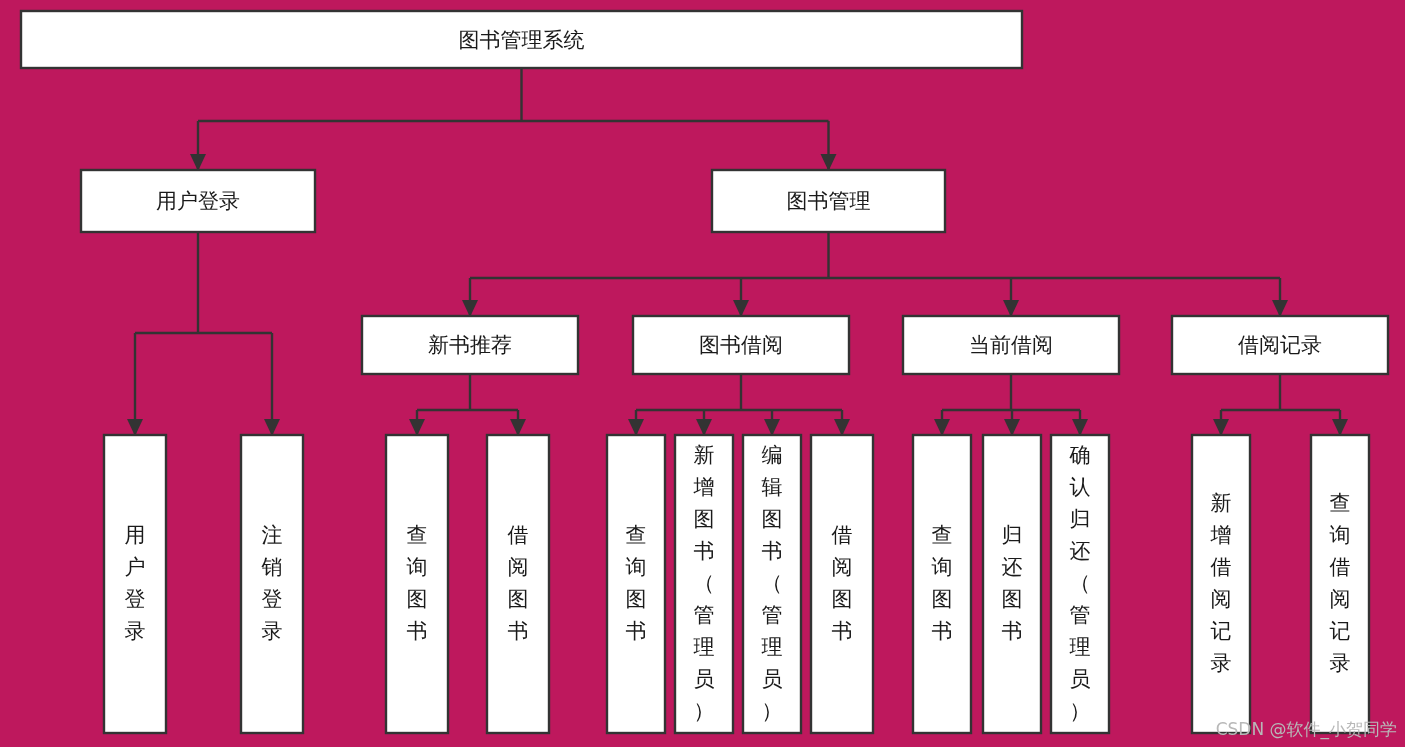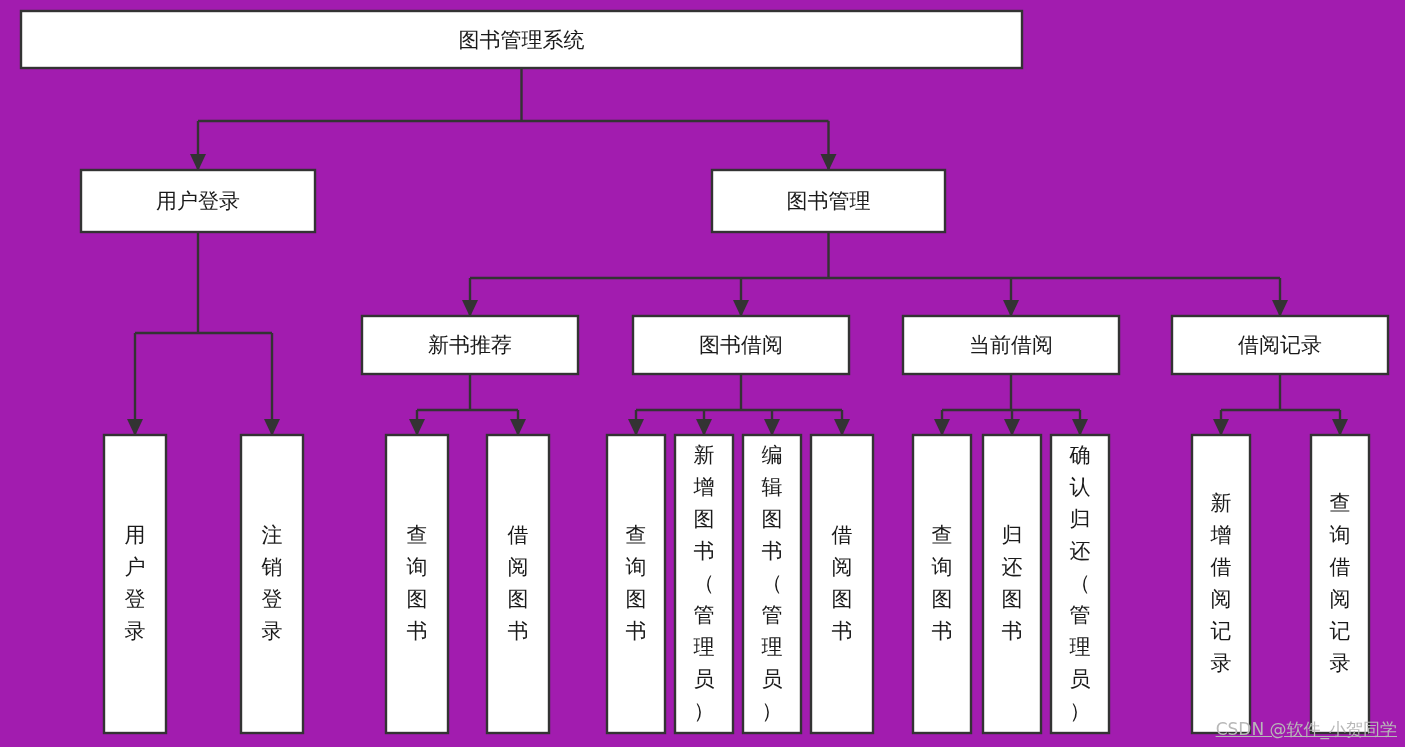"图书管理系统" #diagram-root { background: #a21caf -> #be185d }
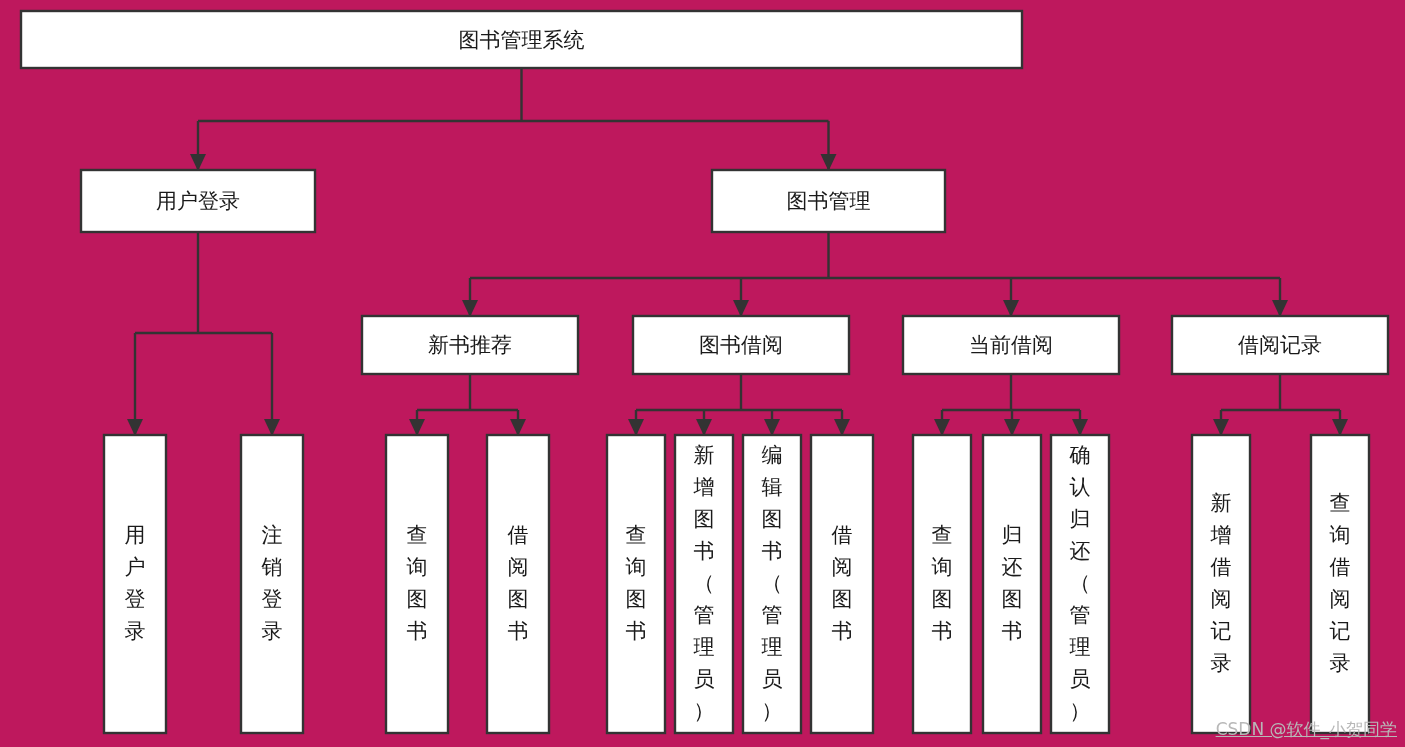"CSDN @软件_小贺同学" .watermark { text-decoration: underline -> none }
